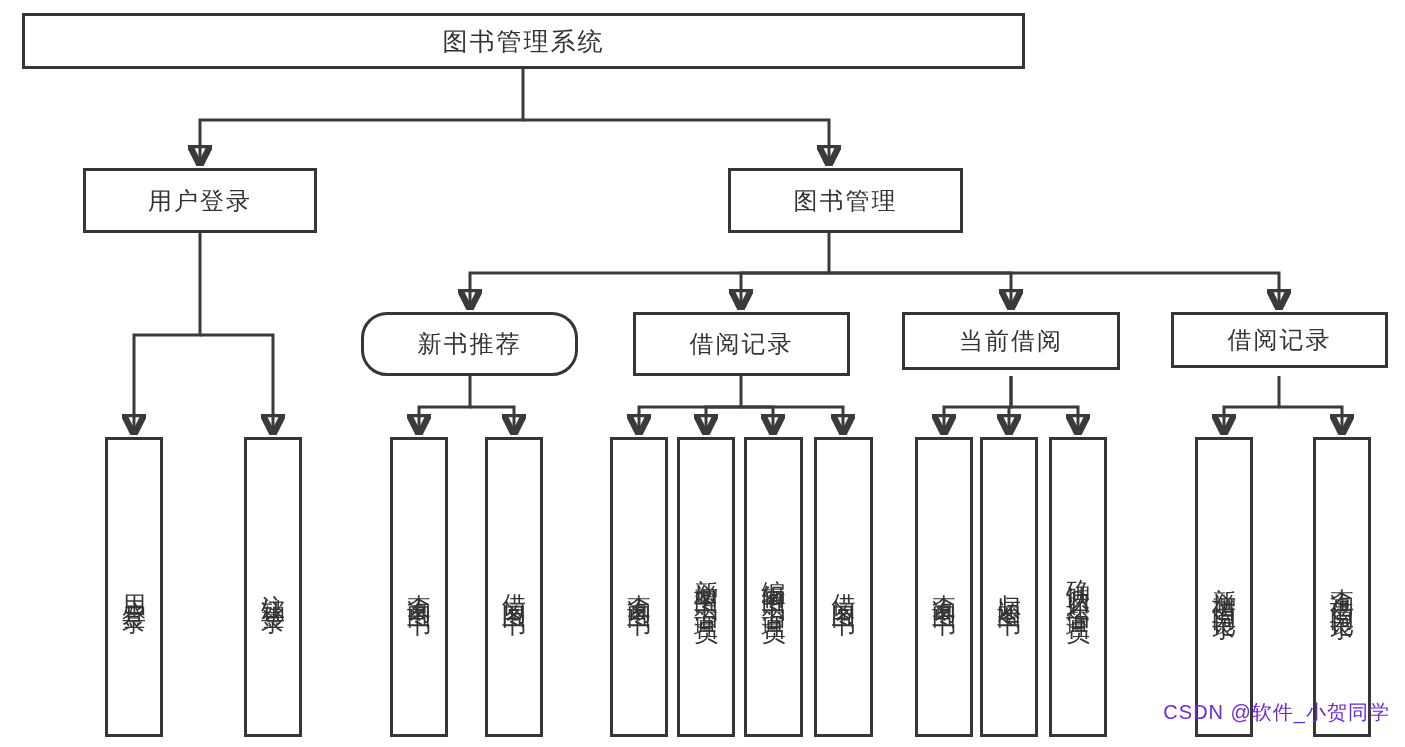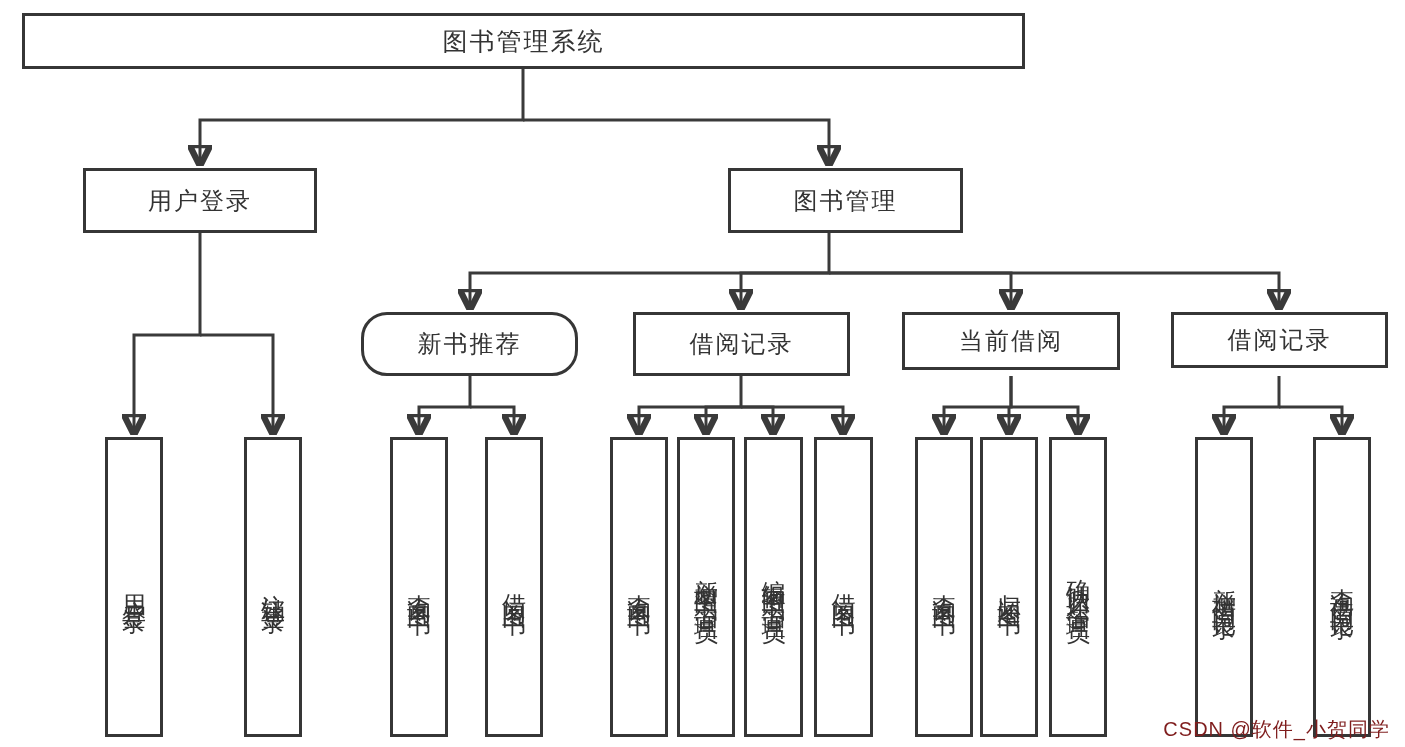"CSDN @软件_小贺同学" .watermark { bottom: 4px -> 21px; color: #7f1d1d -> #6d28d9 }
